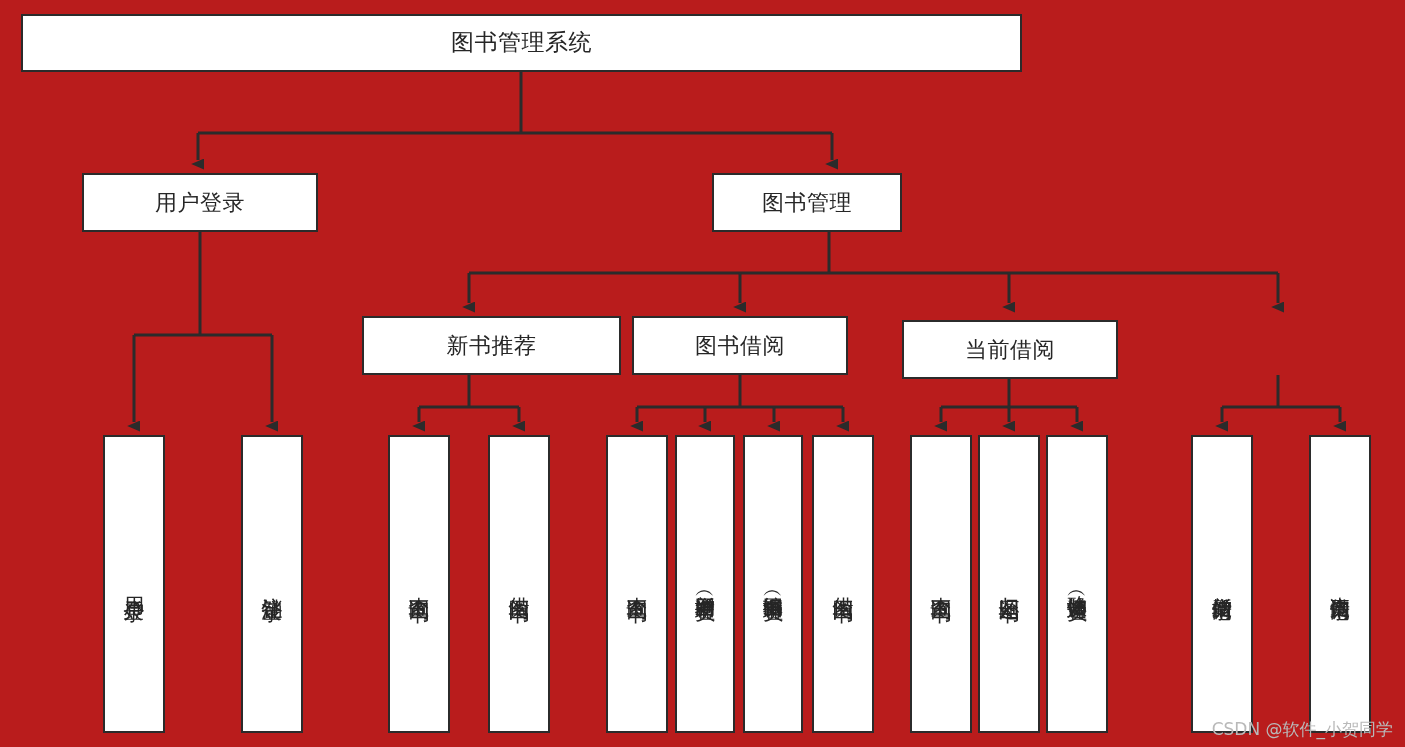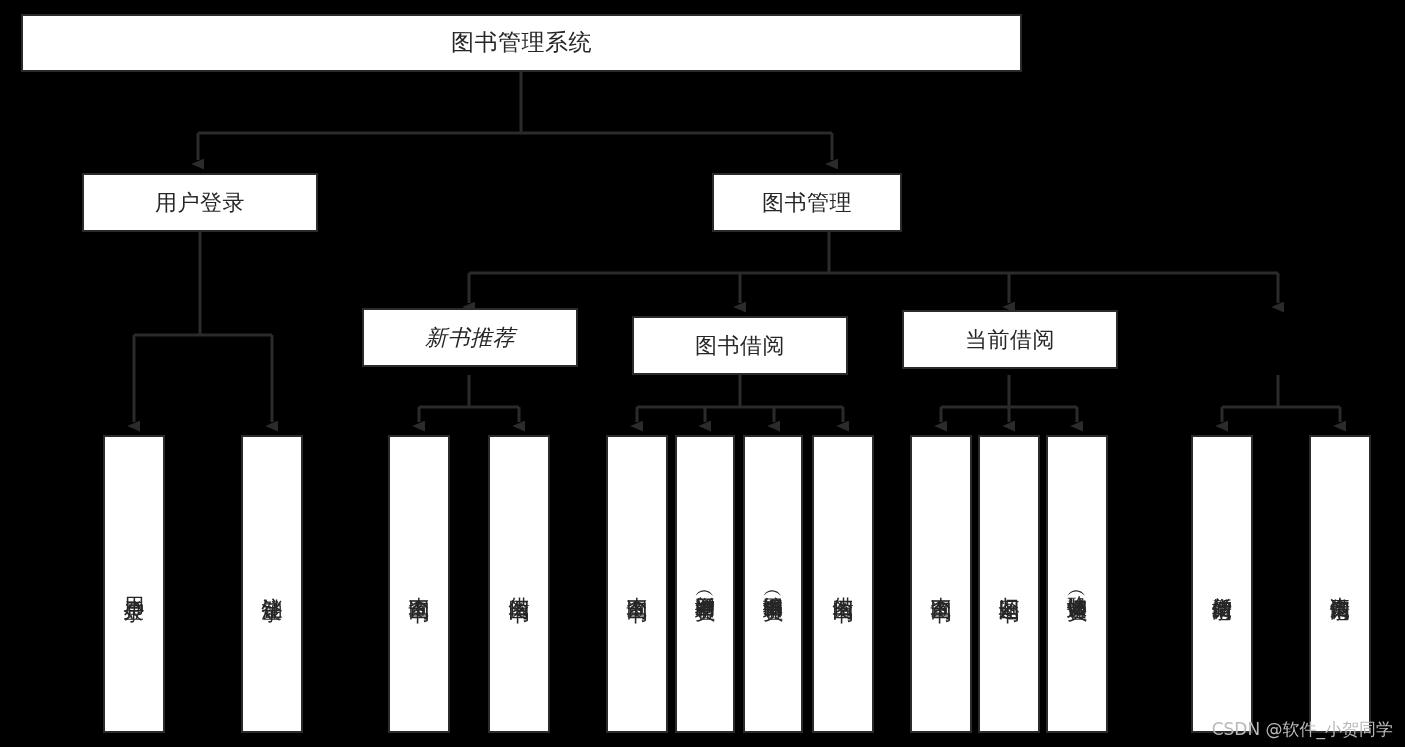"图书管理系统" #diagram-root { background: #000000 -> #b91c1c }
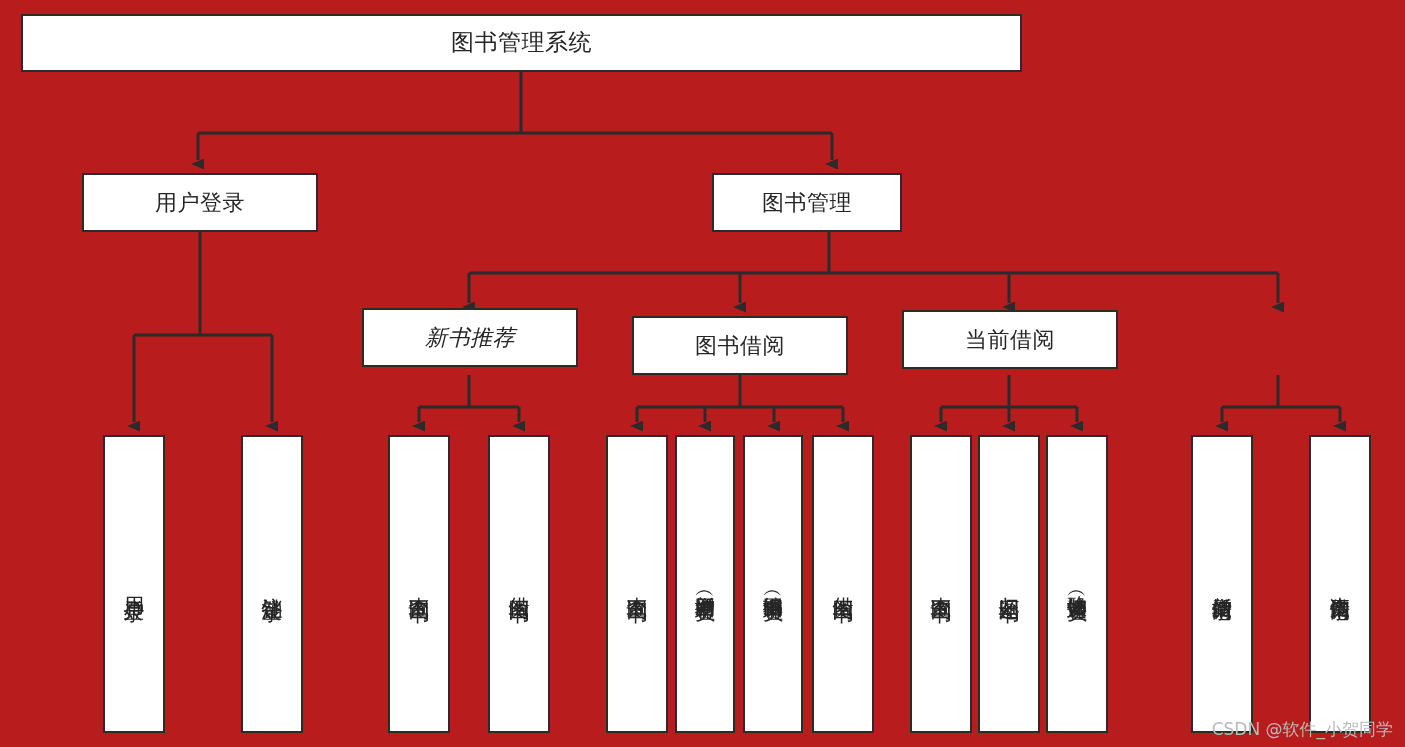"新书推荐" div.node { font-style: italic -> none; top: 308px -> 316px; width: 216px -> 259px }
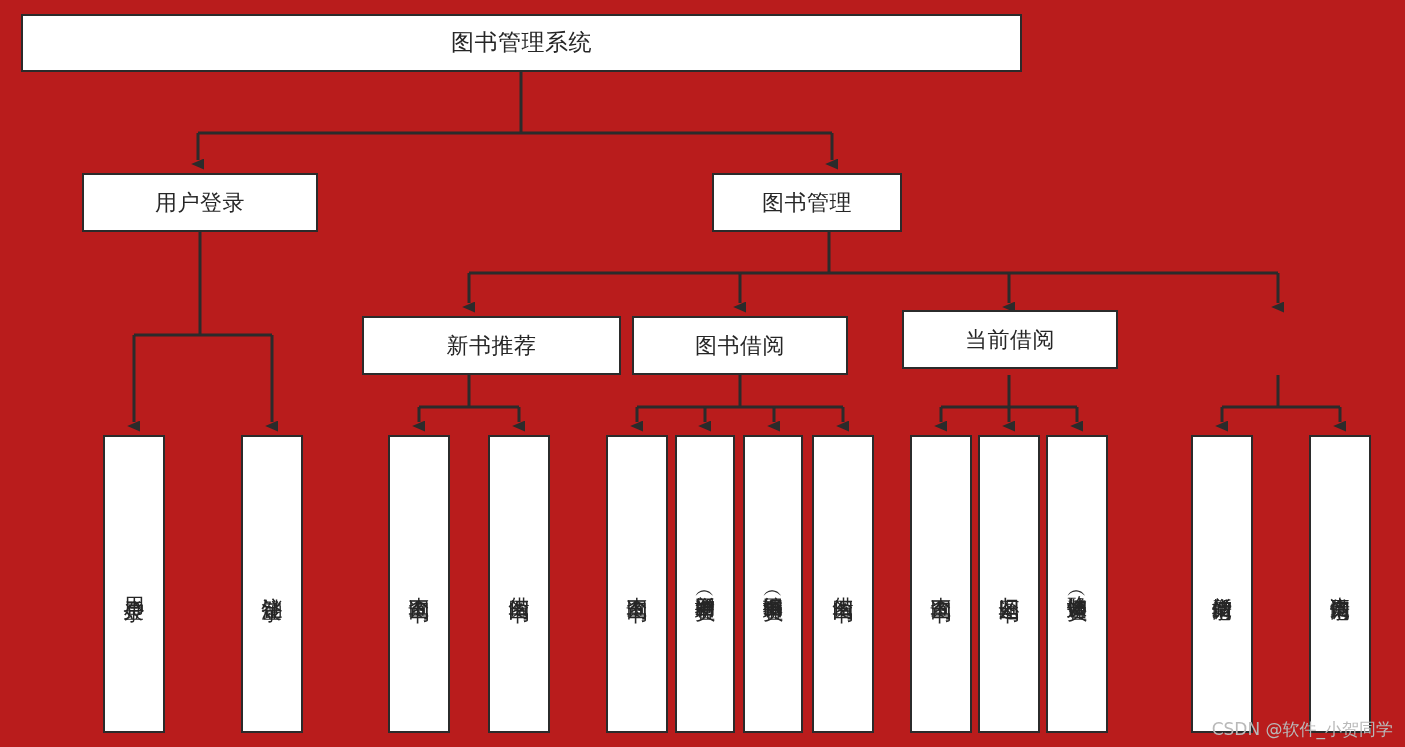"当前借阅" div.node { top: 310px -> 320px }
